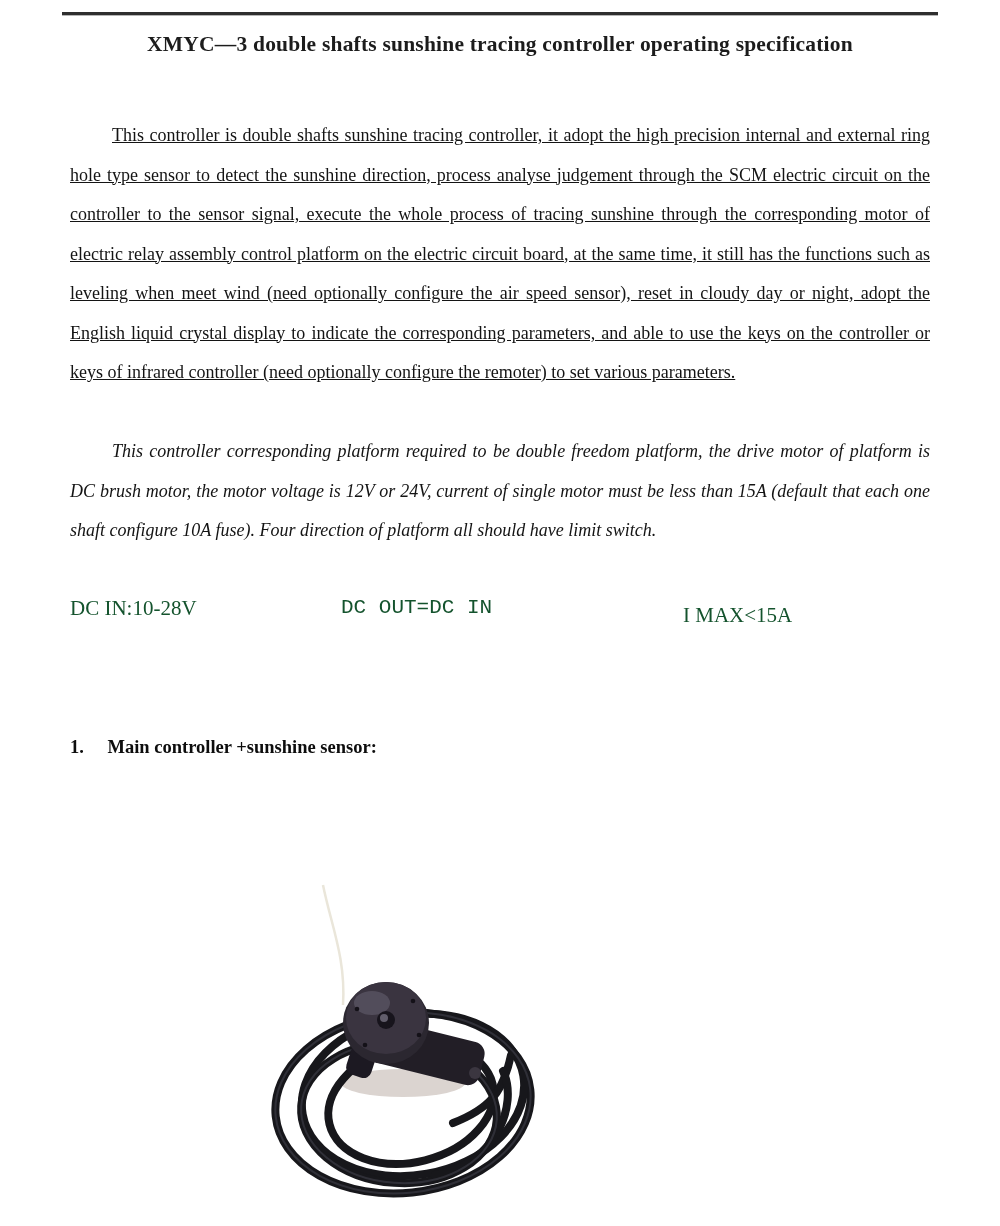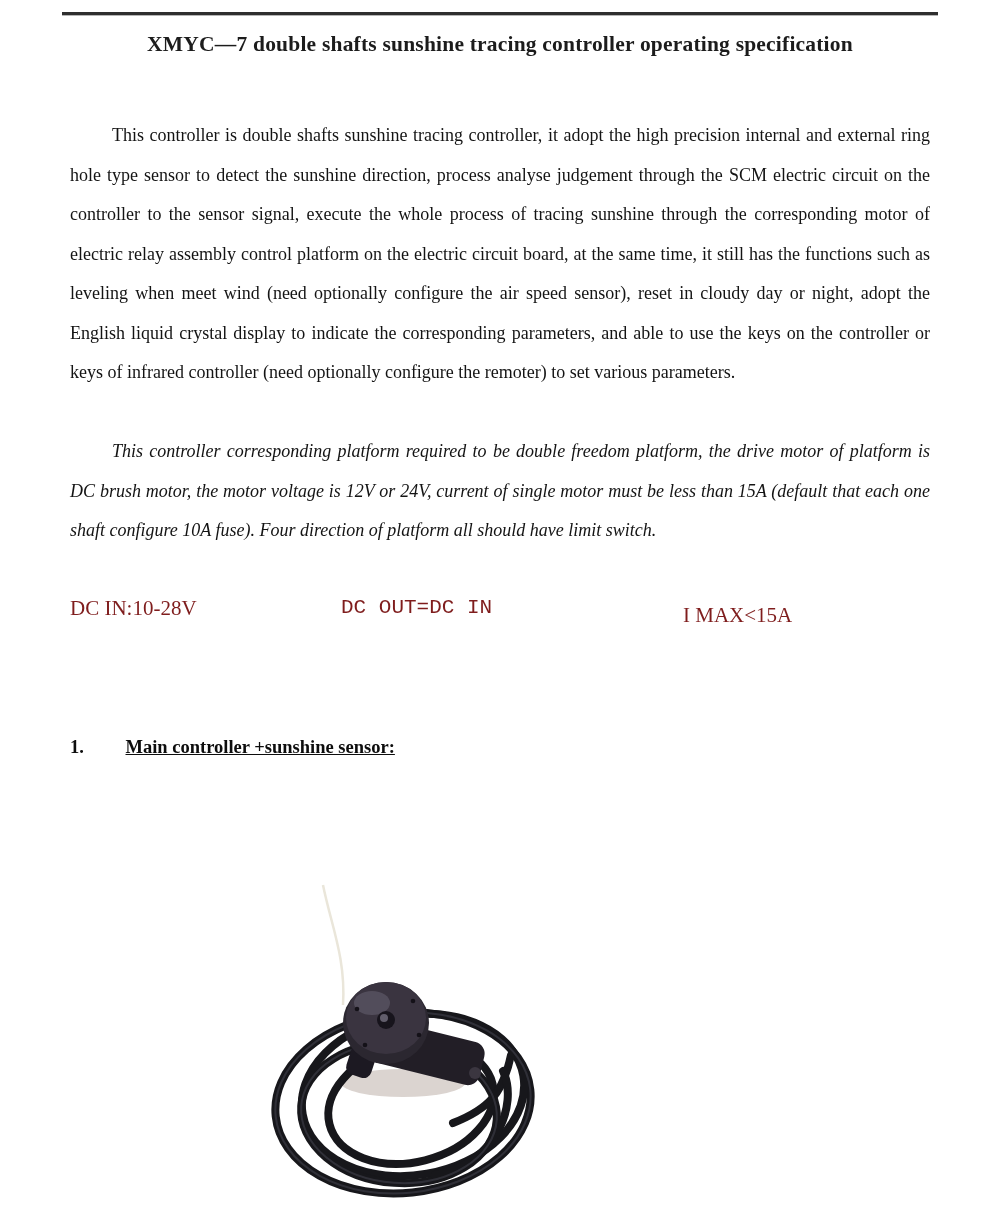"XMYC—7 double shafts sunshine tracing" div.doc-title { text: 7 -> 3 }
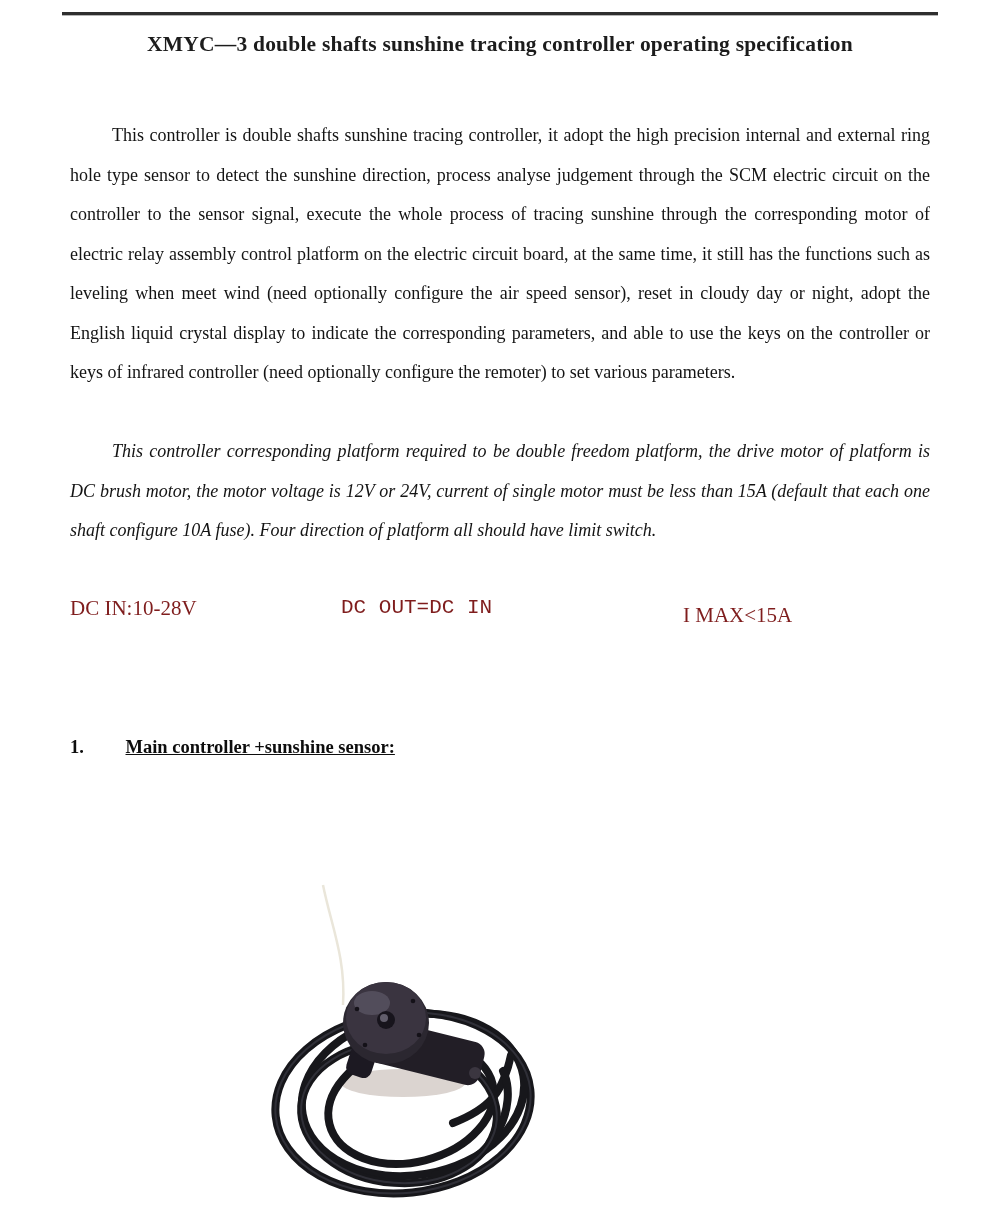"This controller is double shafts" .par1 { text-decoration: none -> underline }
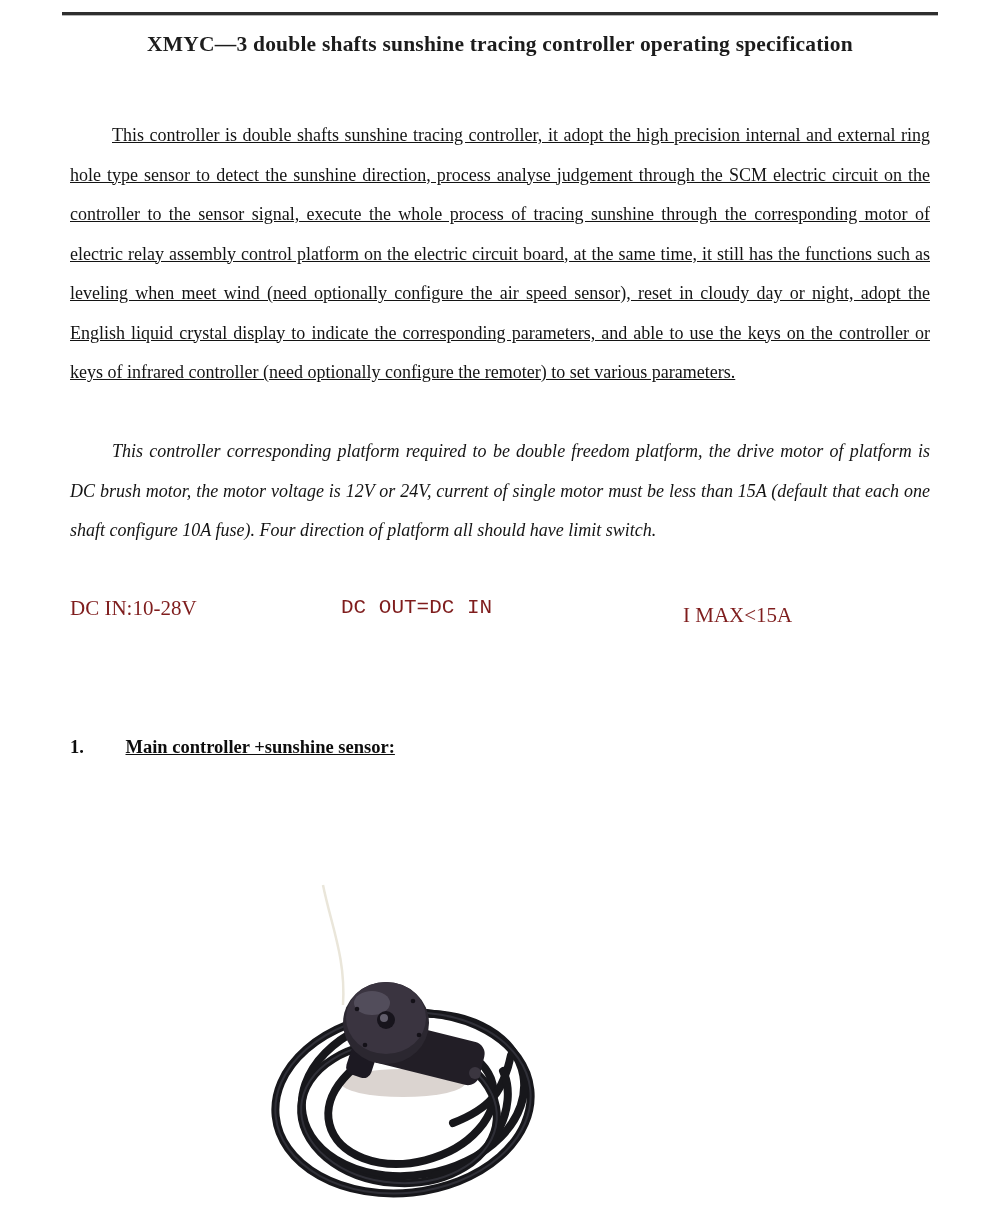"DC IN:10-28V" .spec-row span { color: #7f1d1d -> #14532d }
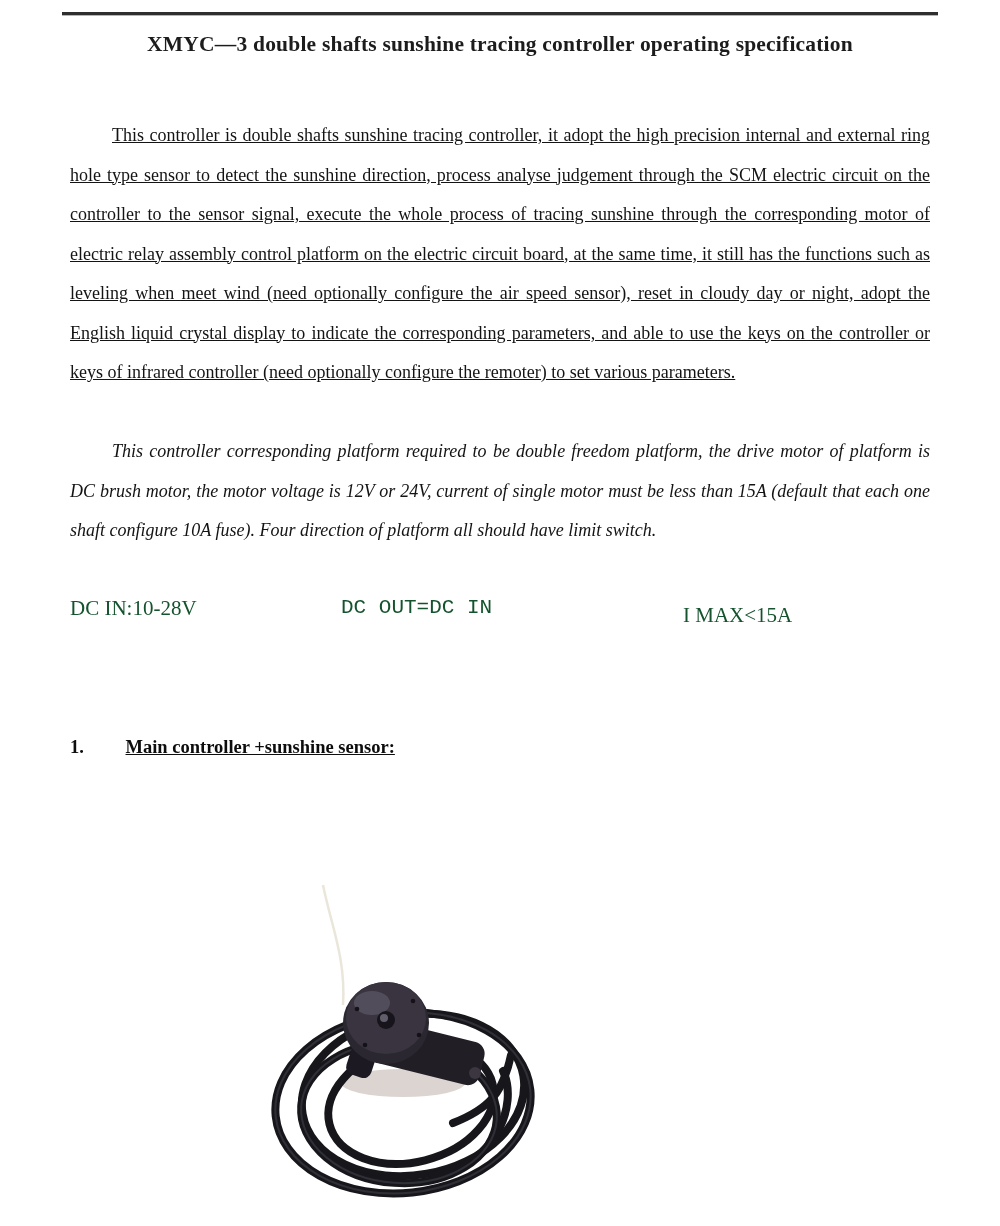"Main controller +sunshine sensor:" .list-item1 .lbl { margin-left: 37px -> 19px; text-decoration: underline -> none }
